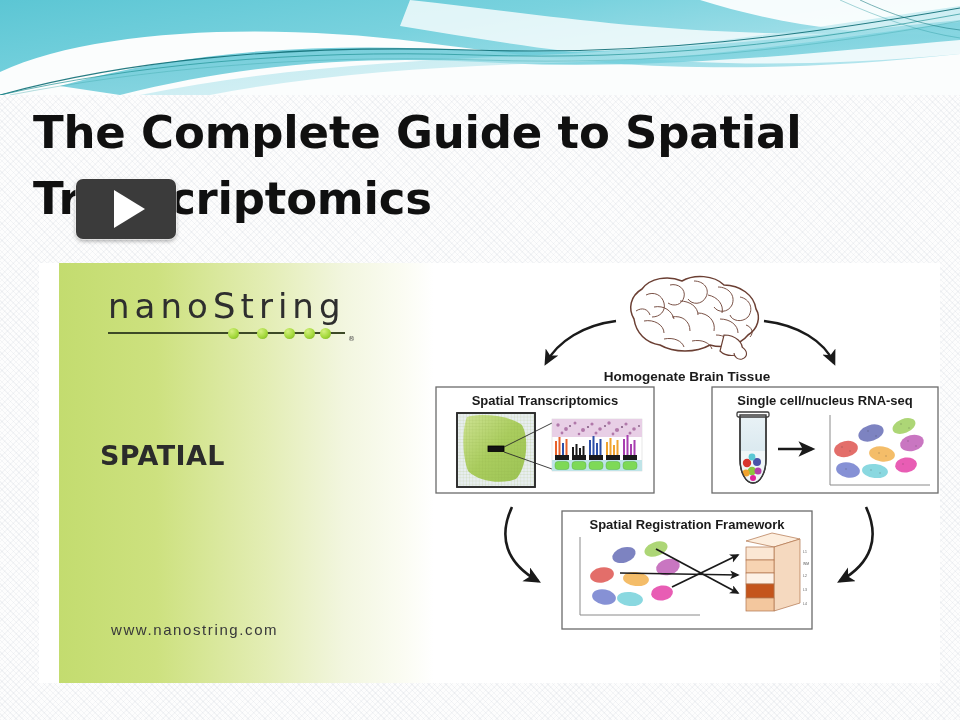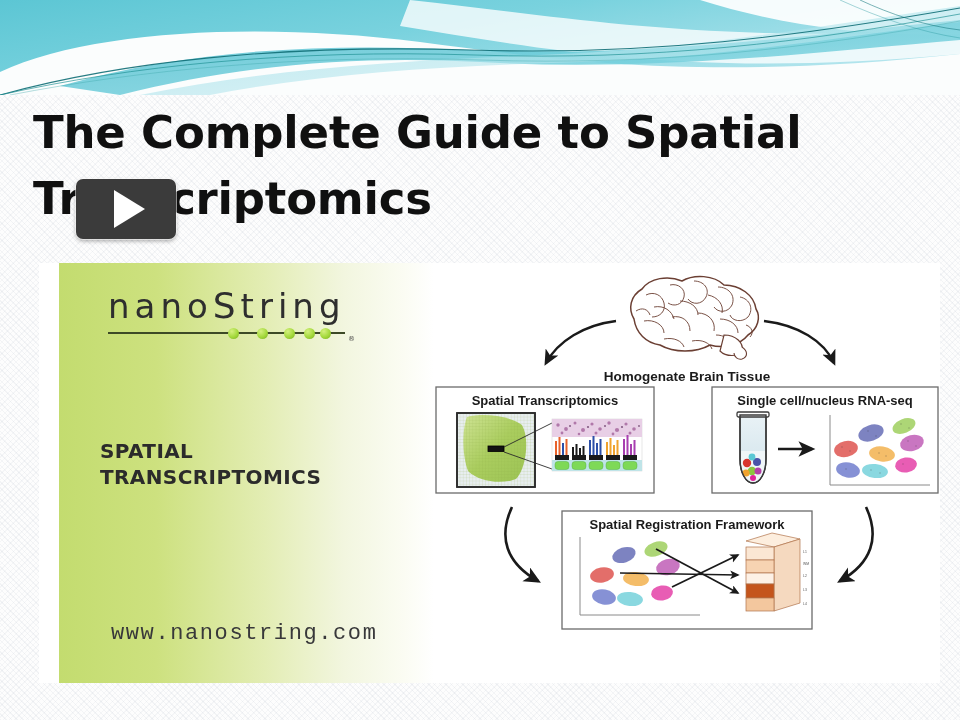"SPATIAL" .brand-headline { font-size: 20px -> 27px }
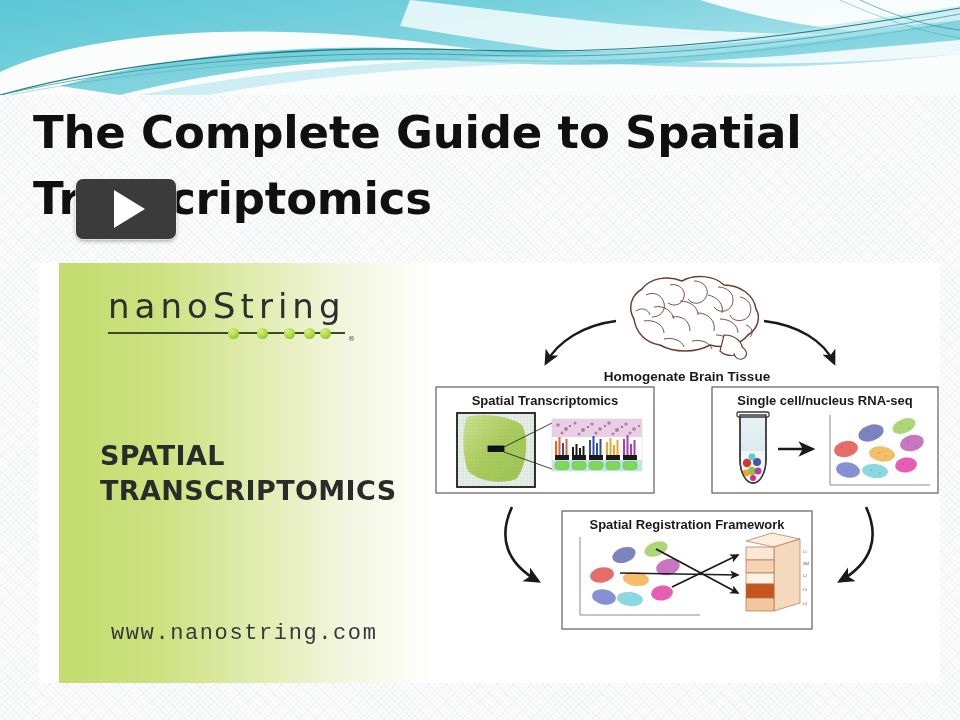"TRANSCRIPTOMICS" div { html: <div>TRANSCRIPTOMICS</div> -> none }
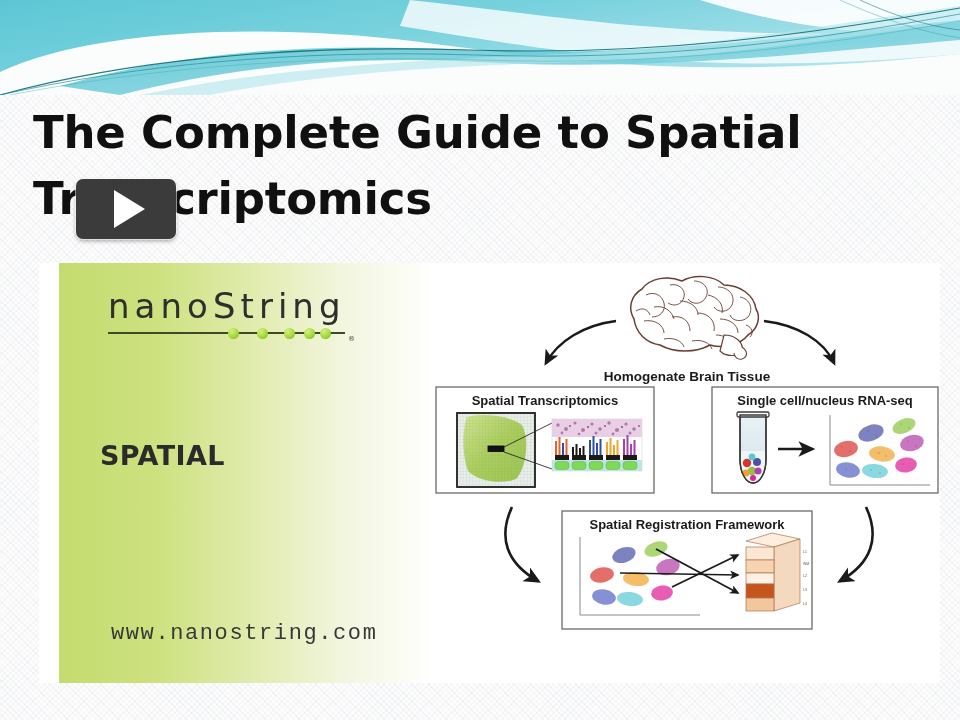"www.nanostring.com" .brand-url { font-family: Liberation Mono, monospace -> Liberation Sans, sans-serif; font-size: 22px -> 15px }
